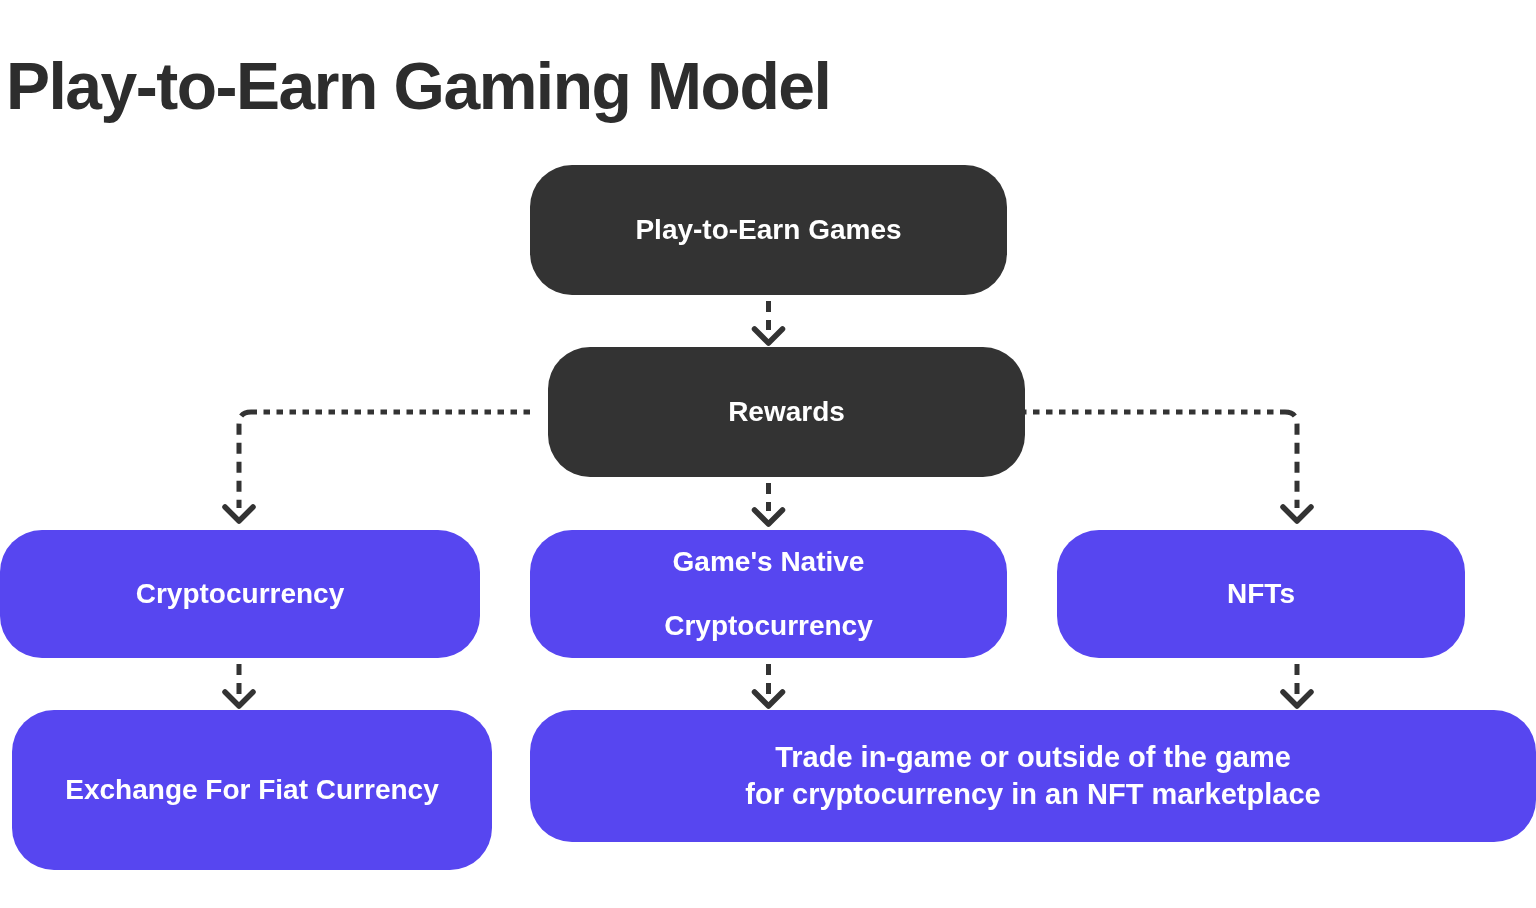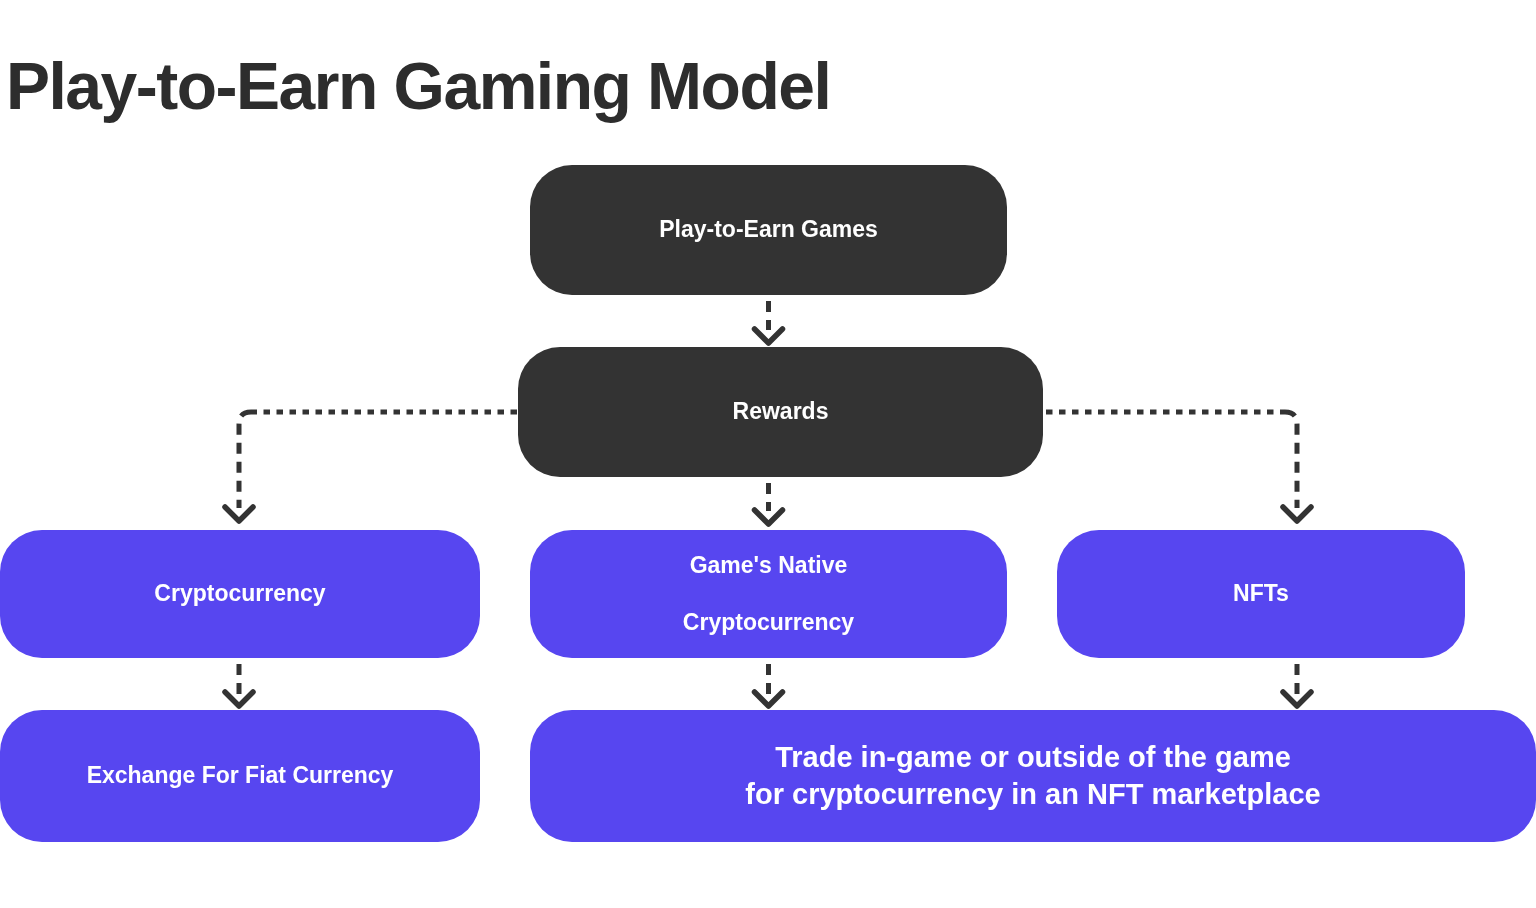"Play-to-Earn Games" .node { font-size: 23px -> 28px }
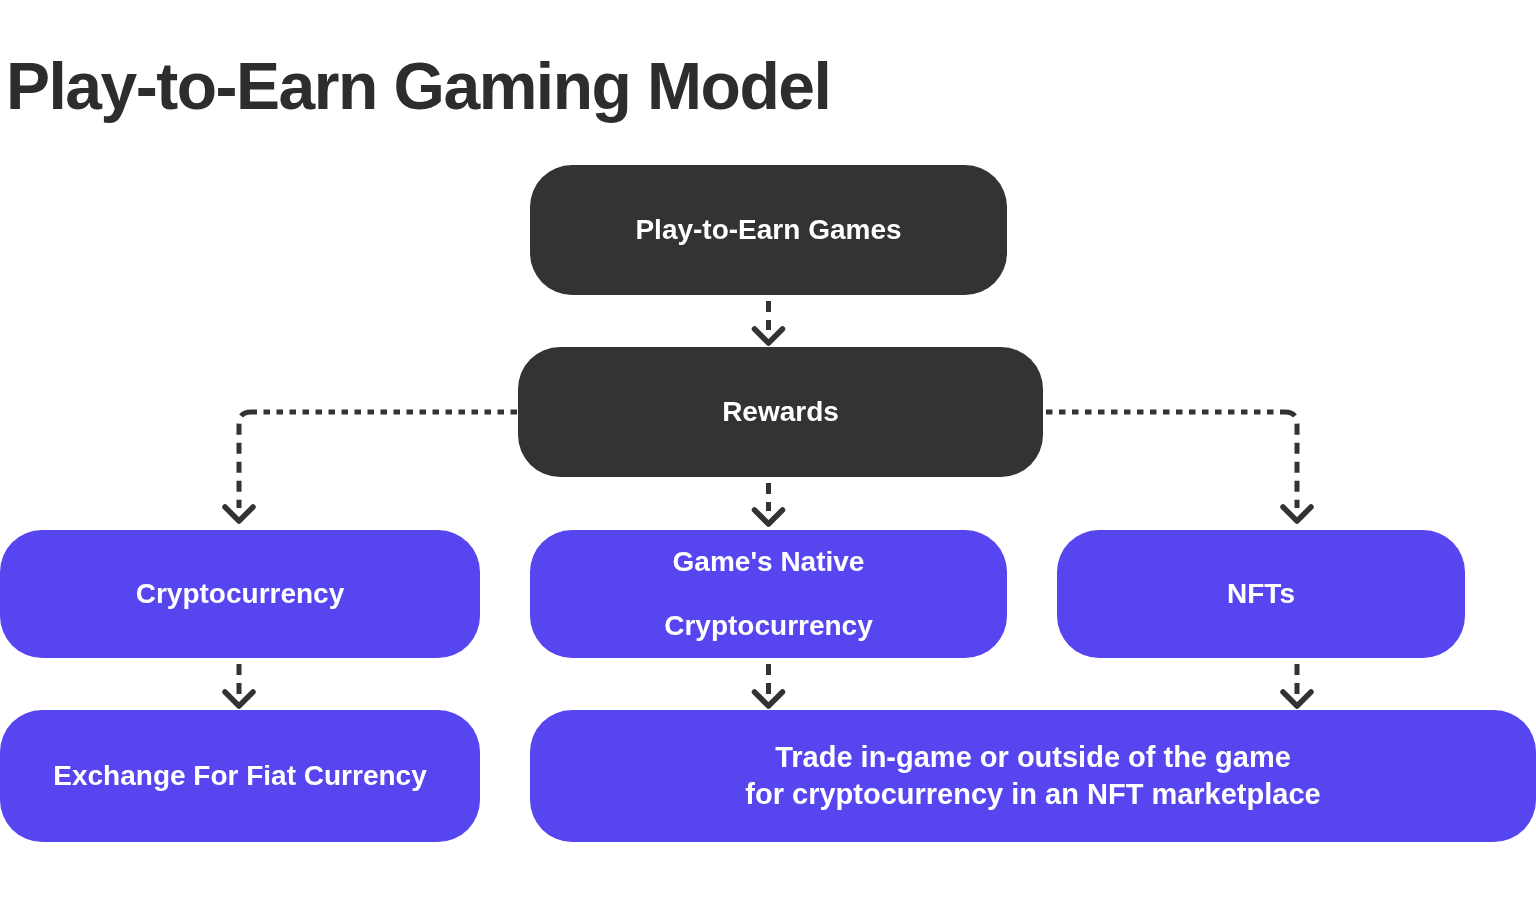"Rewards" div.node { left: 518px -> 548px; width: 525px -> 477px }
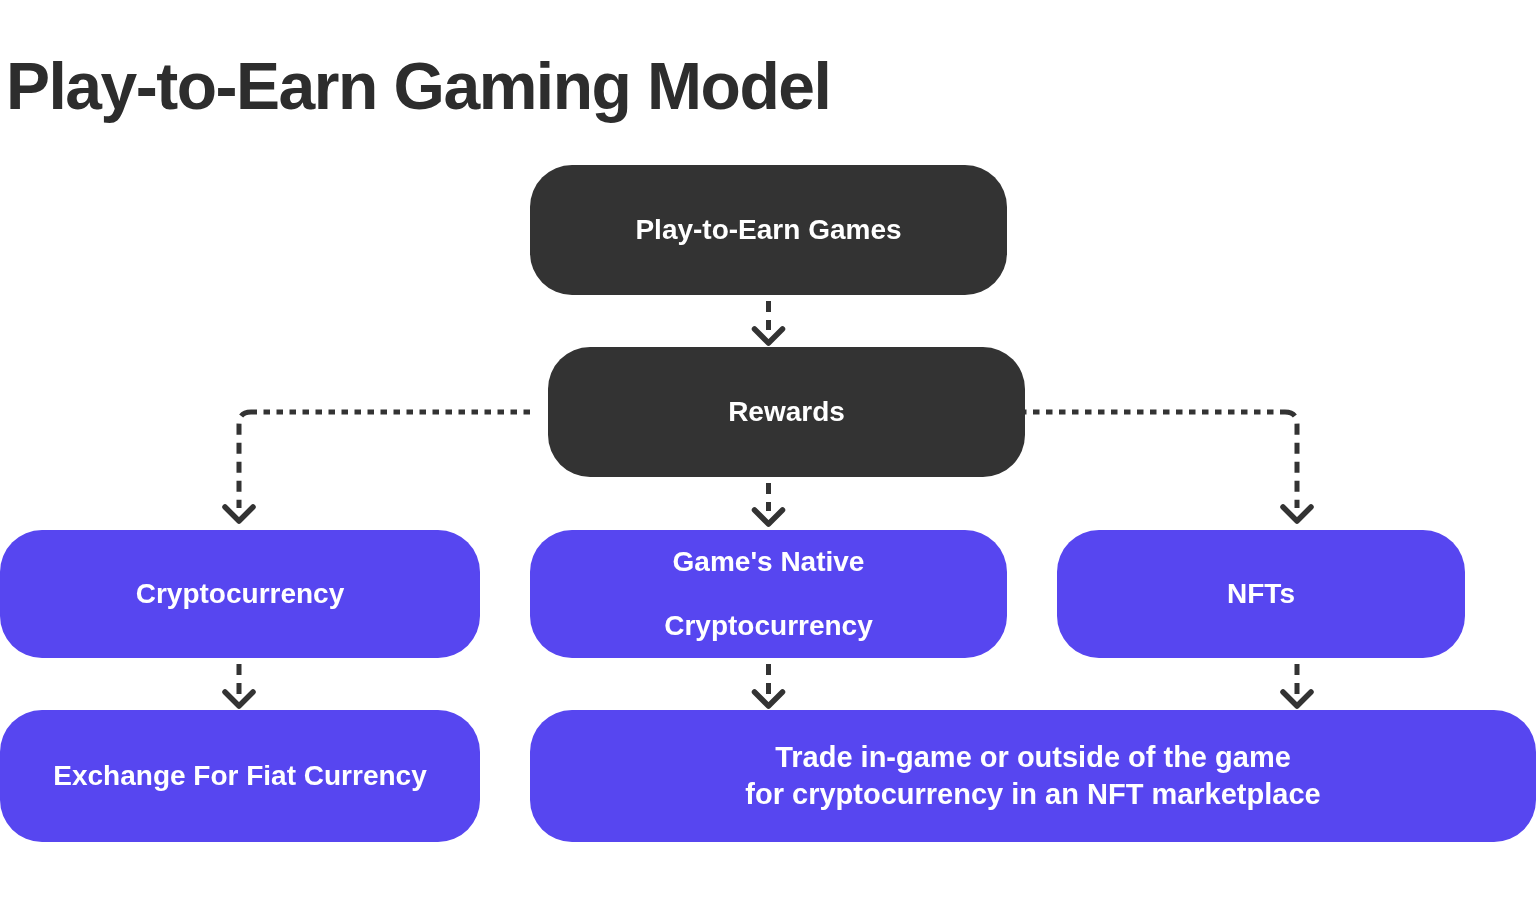"Exchange For Fiat Currency" div.node { height: 132px -> 160px; left: 0px -> 12px }
